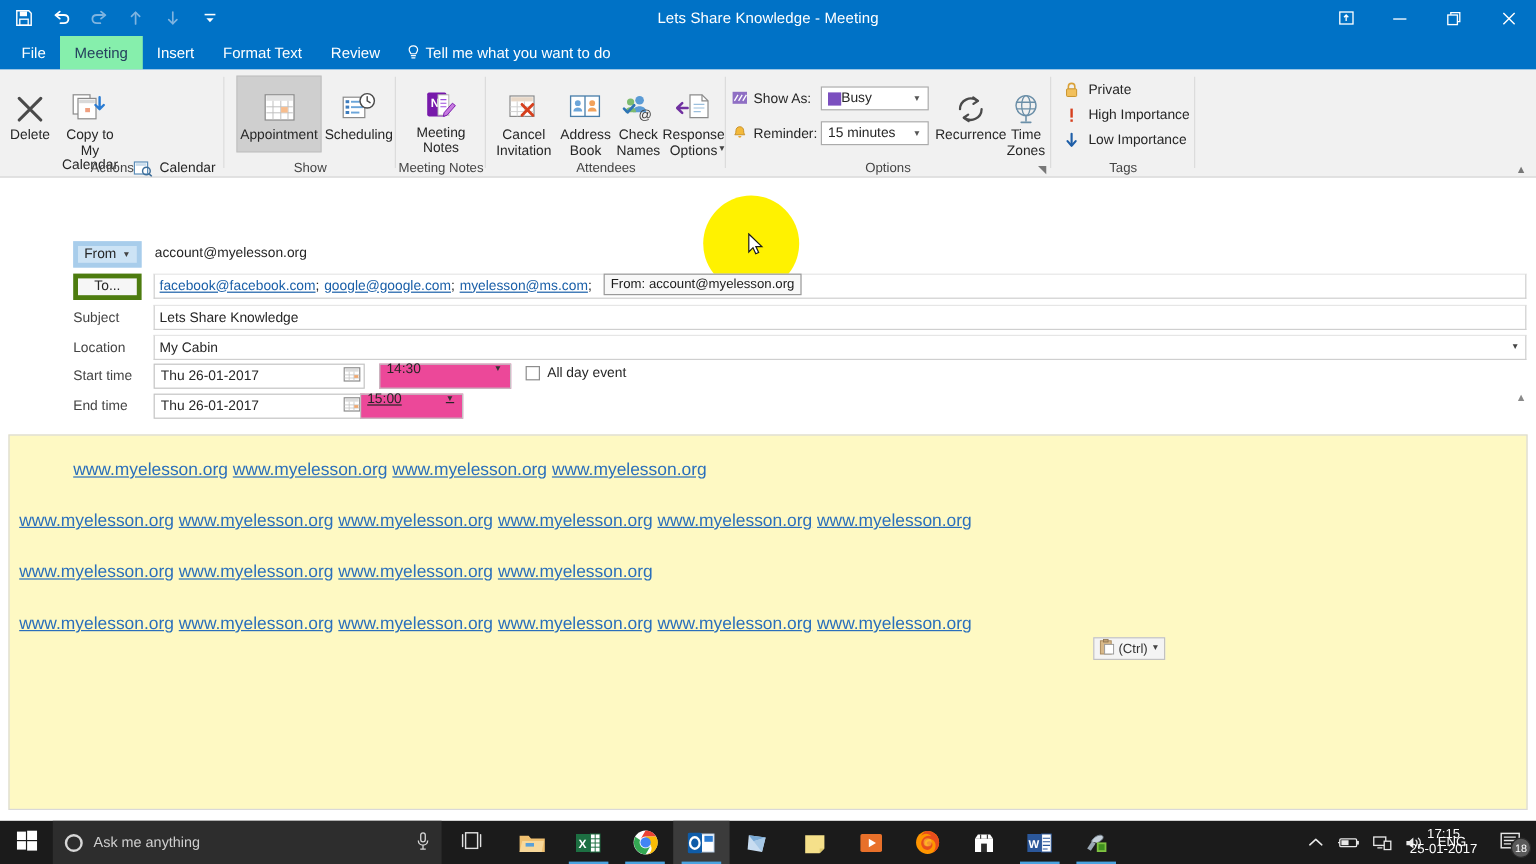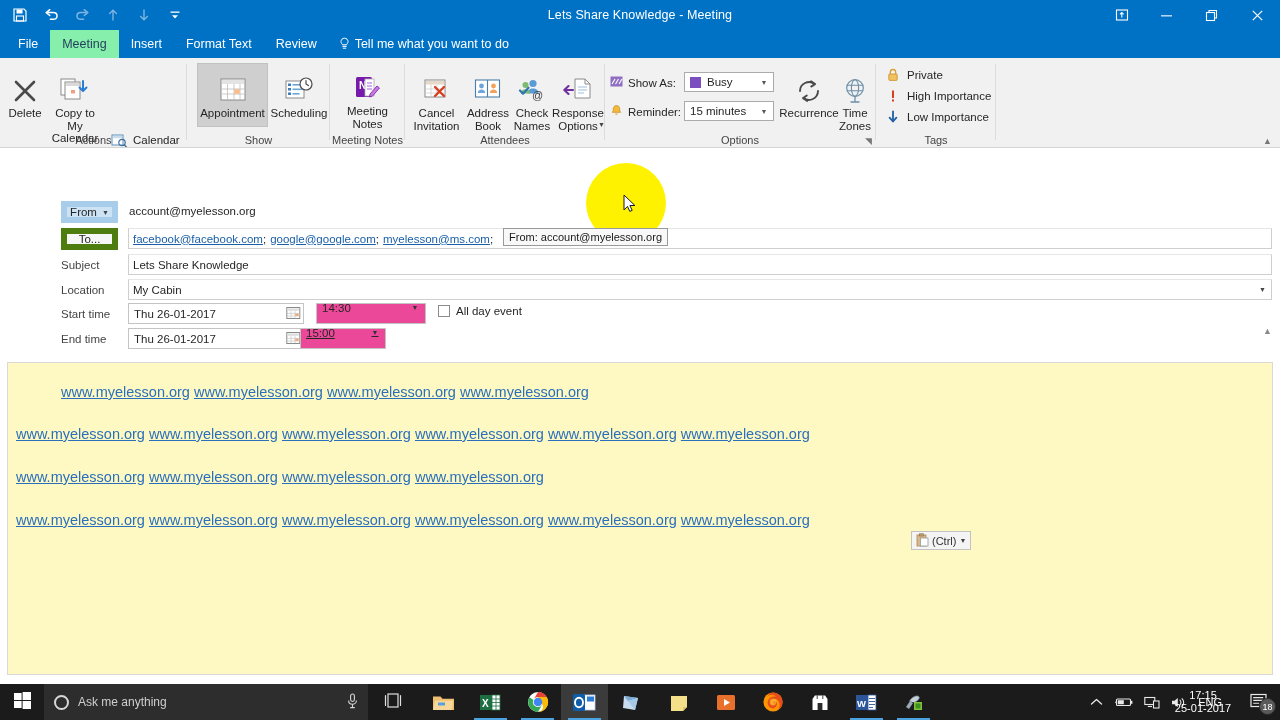"Busy" .combo .cv { gap: 6px -> none }
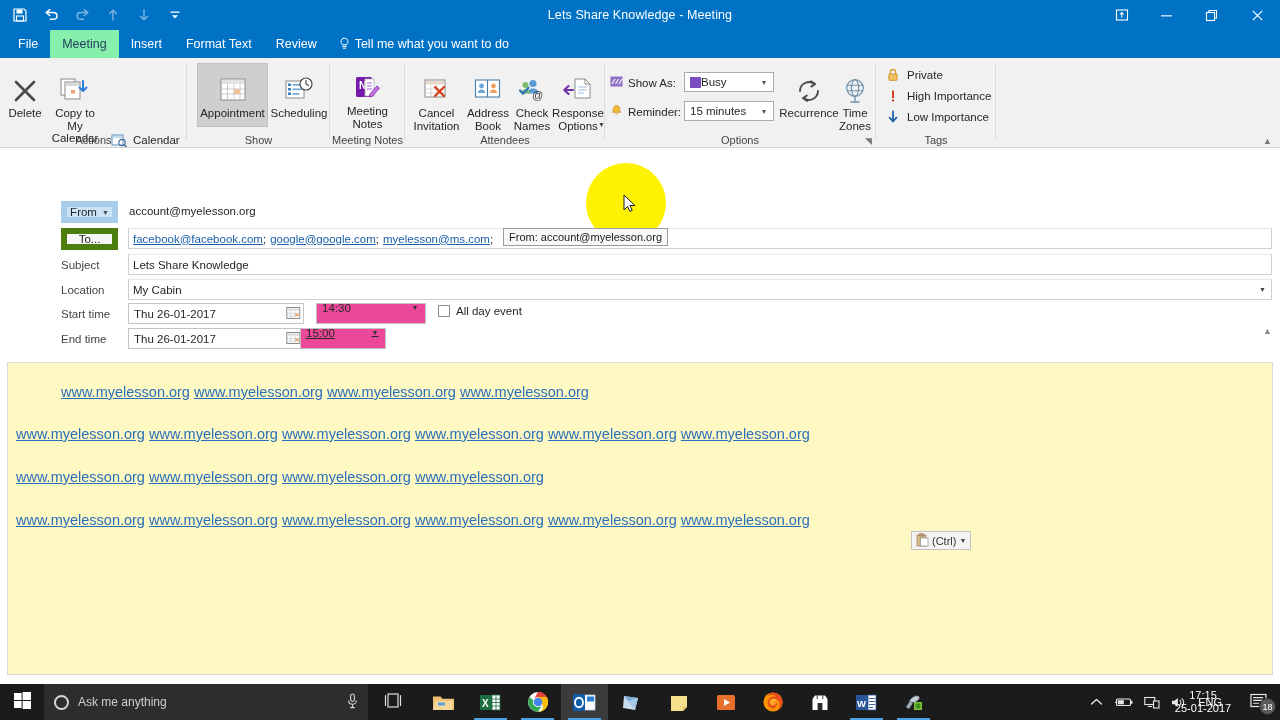"From" .fbtn { border: 6px solid #4d7c0f -> 4px solid #4d7c0f }
